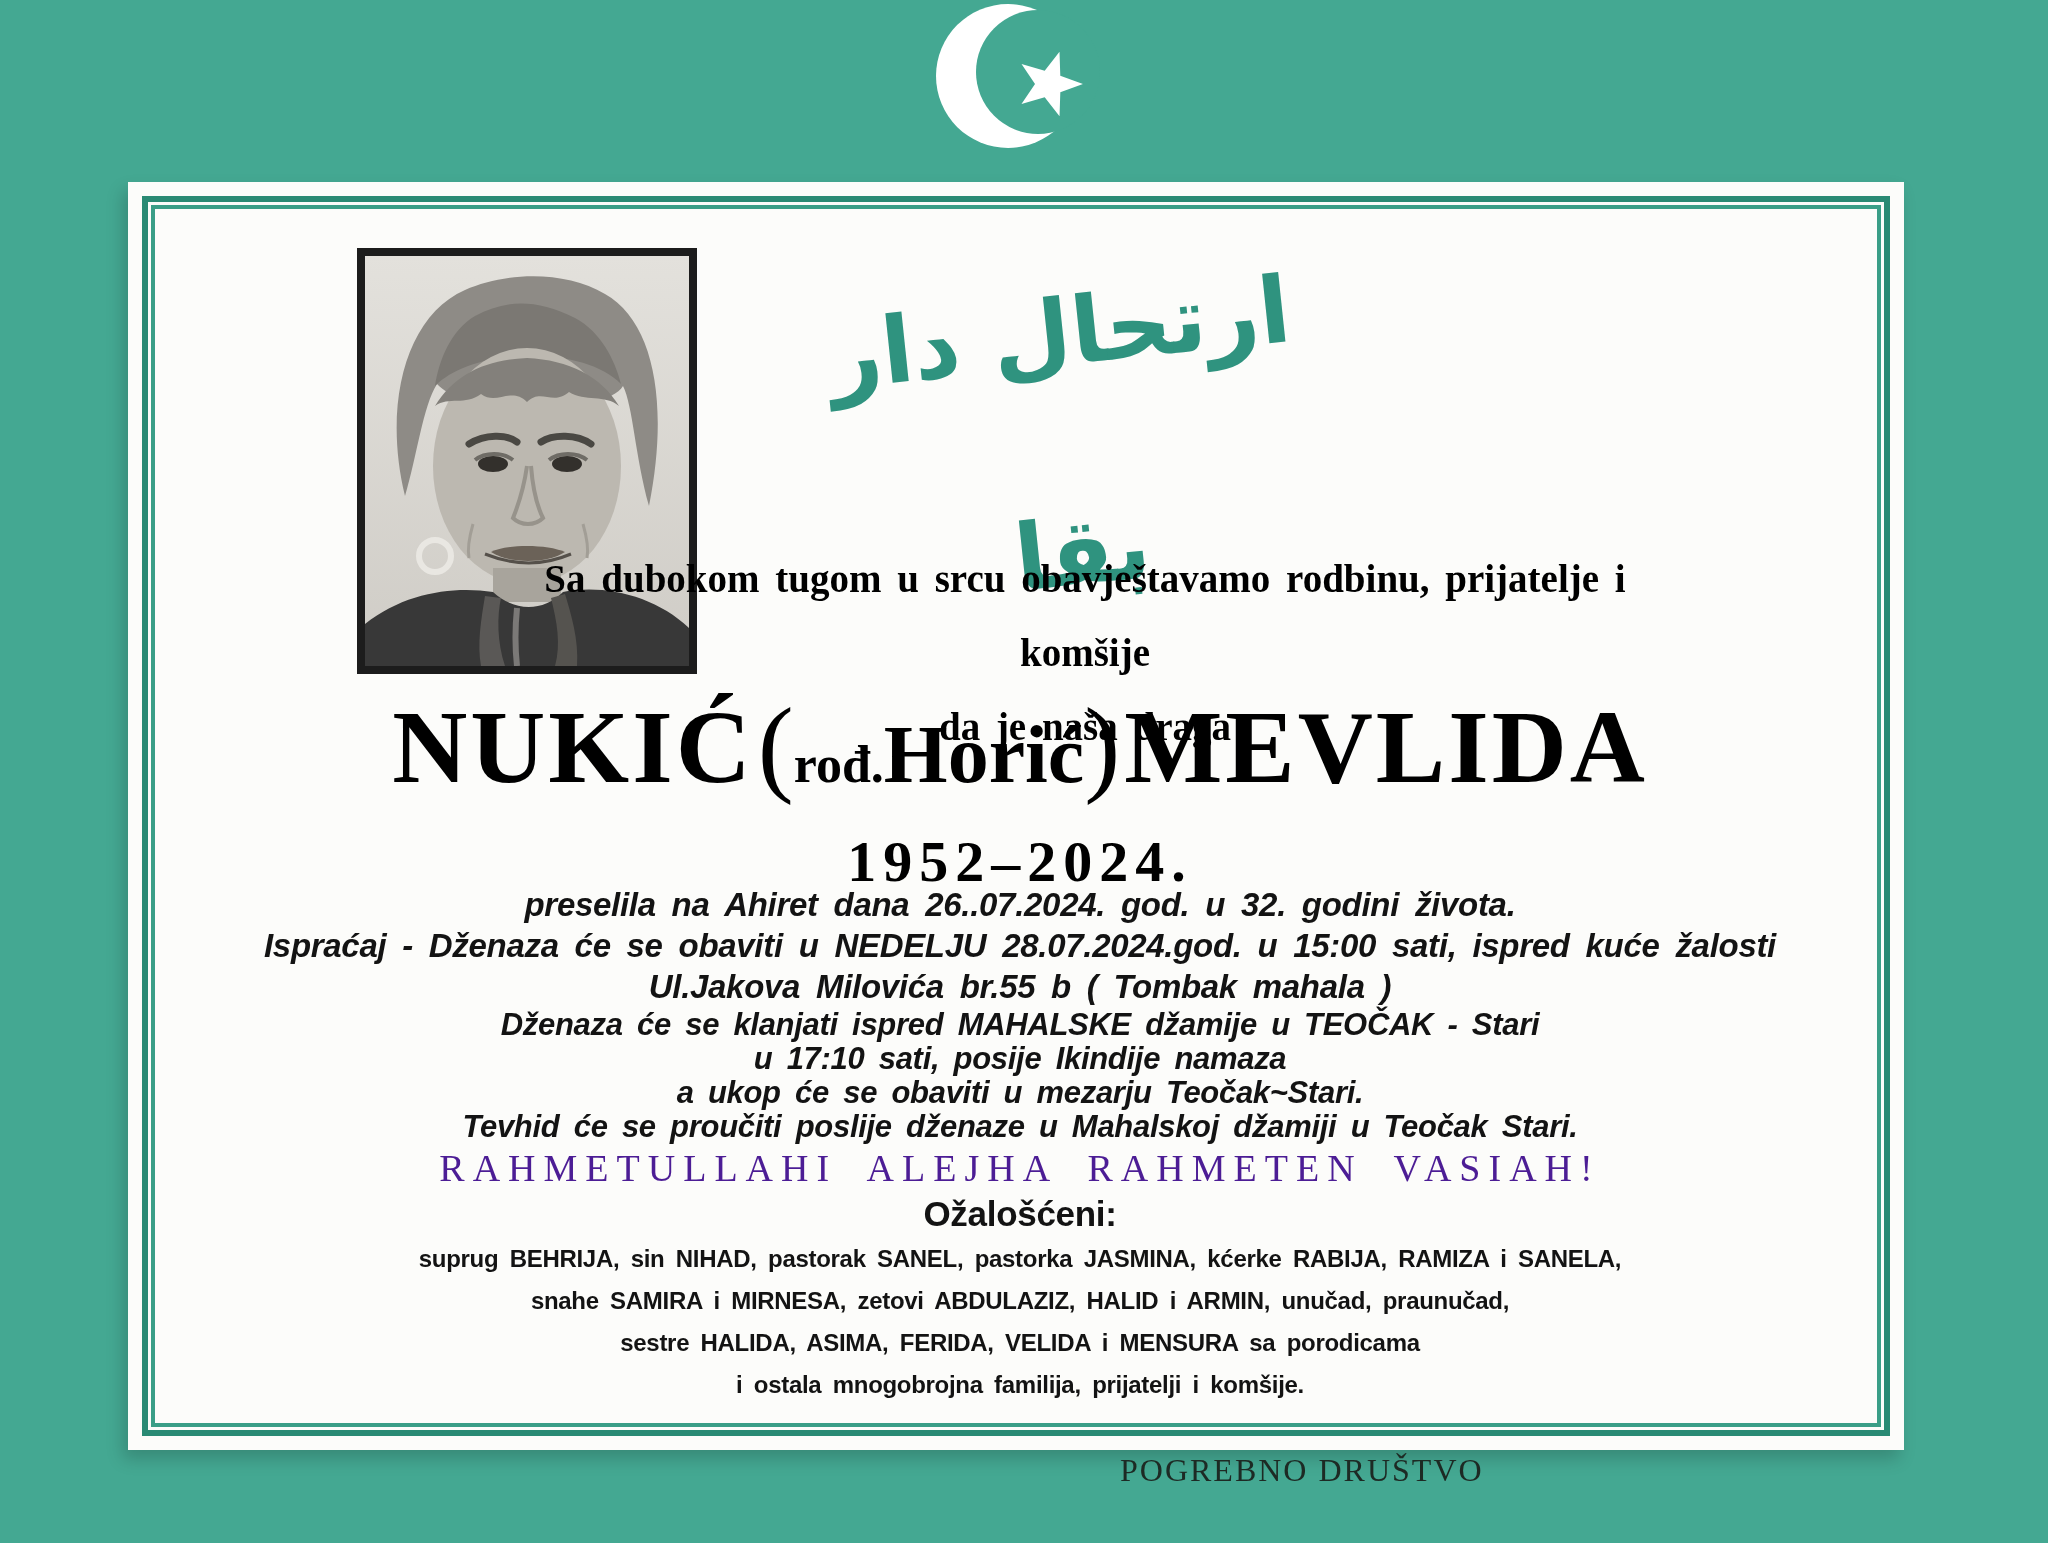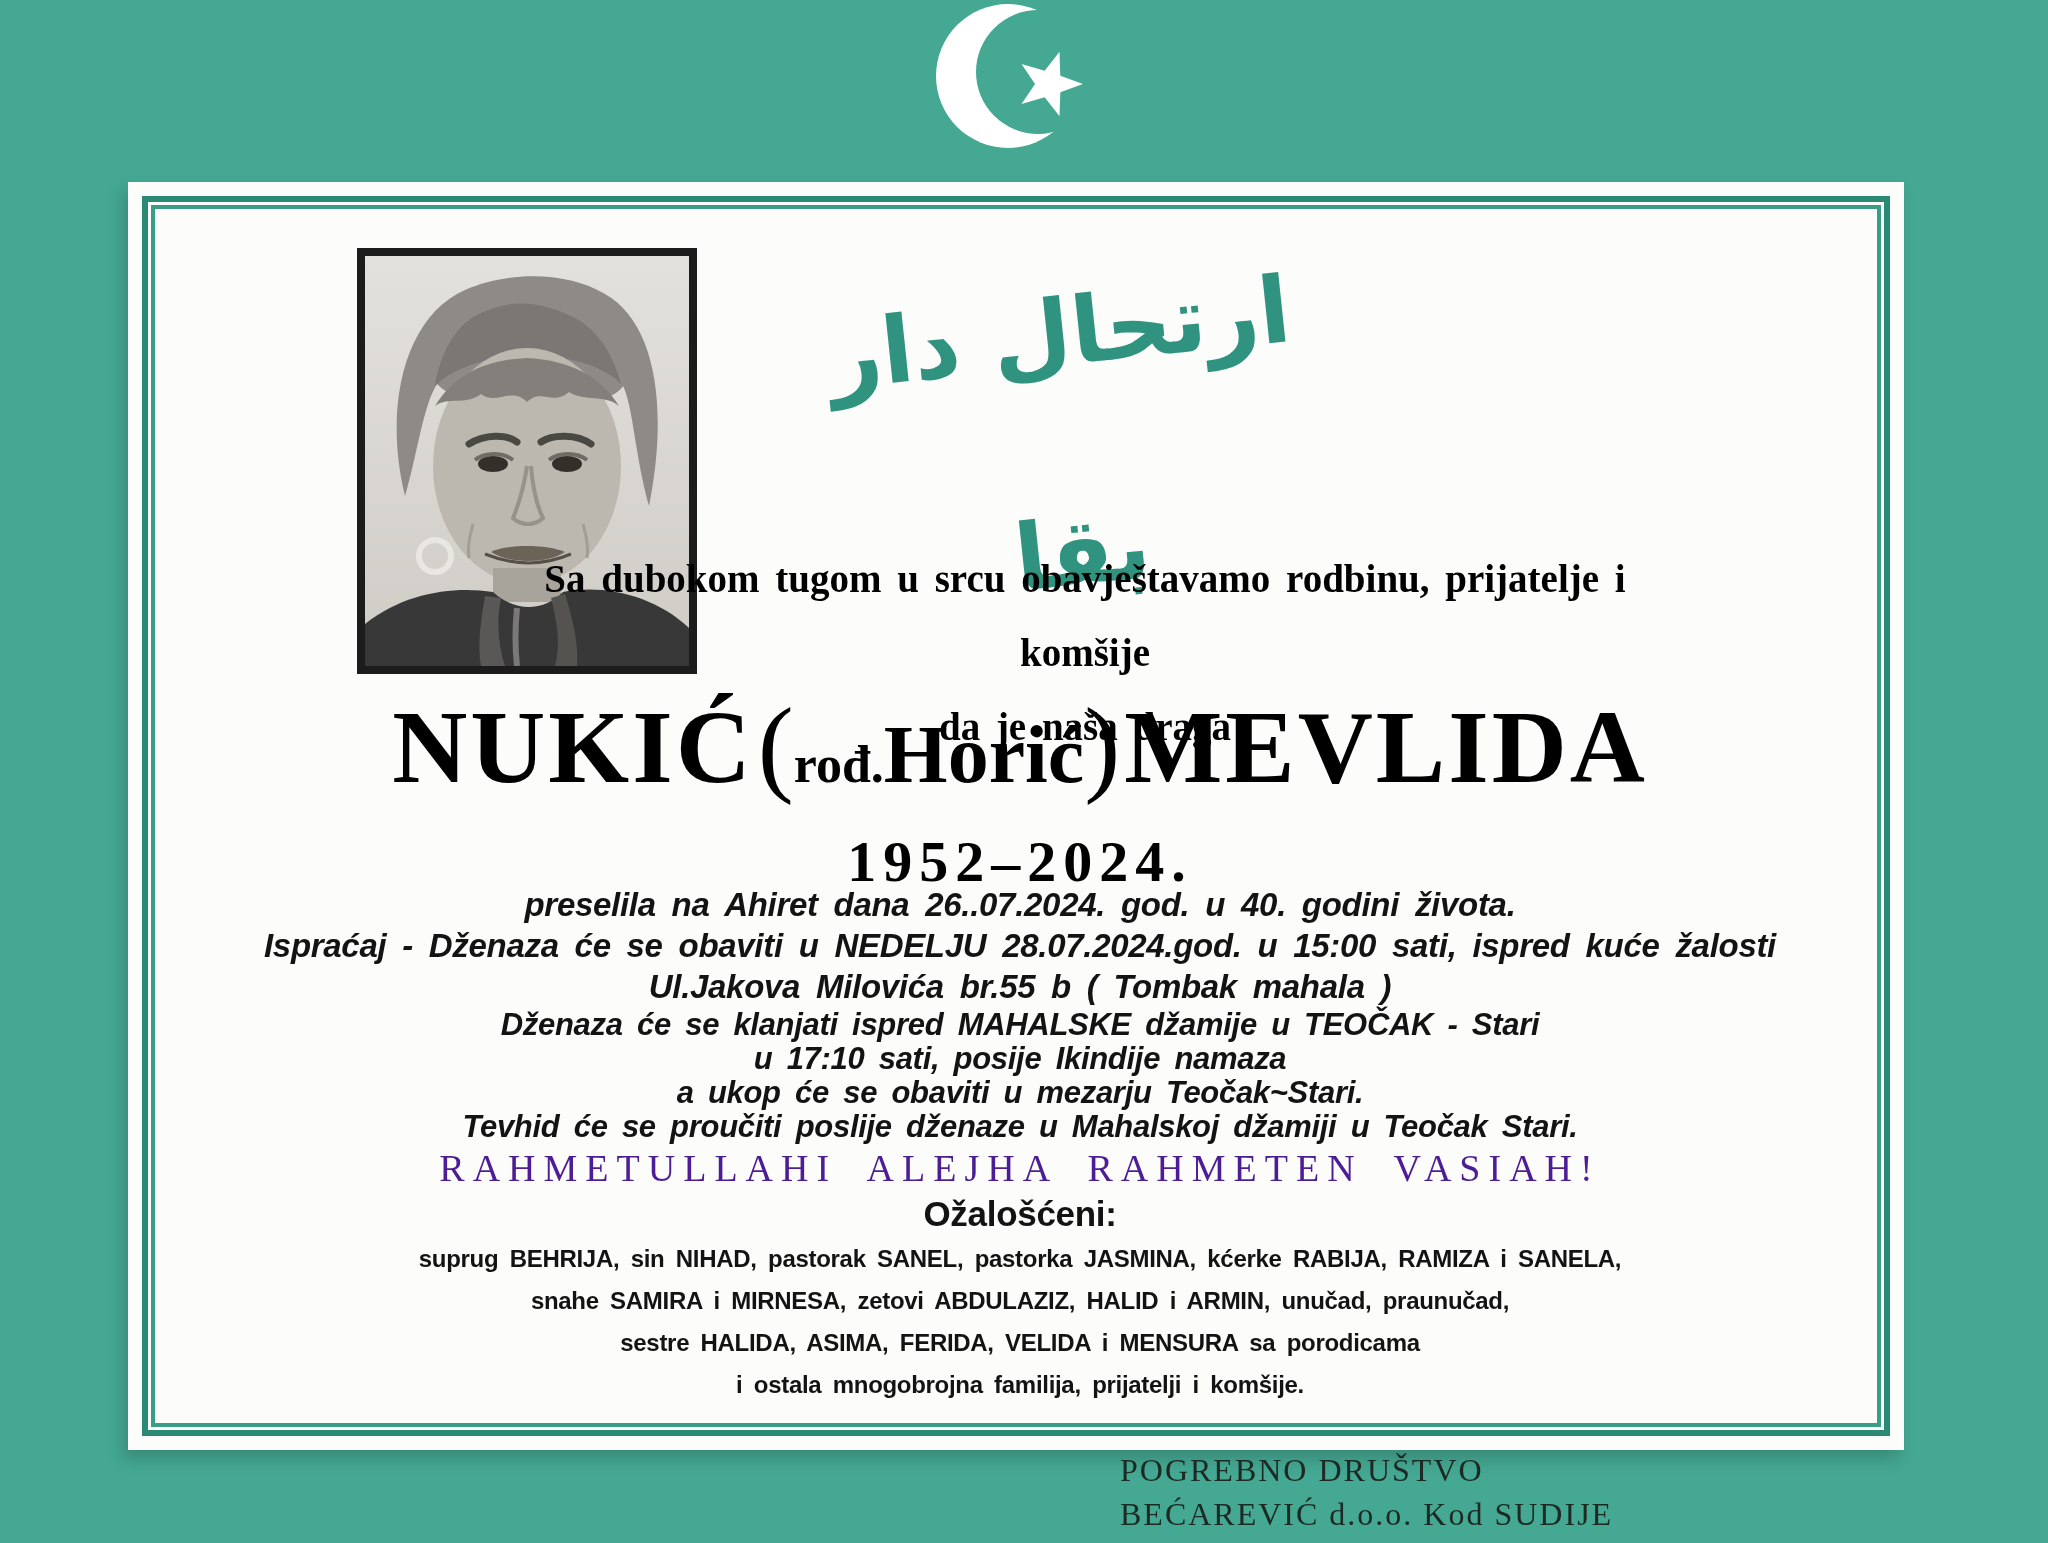"preselila na Ahiret dana 26..07.2024." div { text: 40 -> 32 }
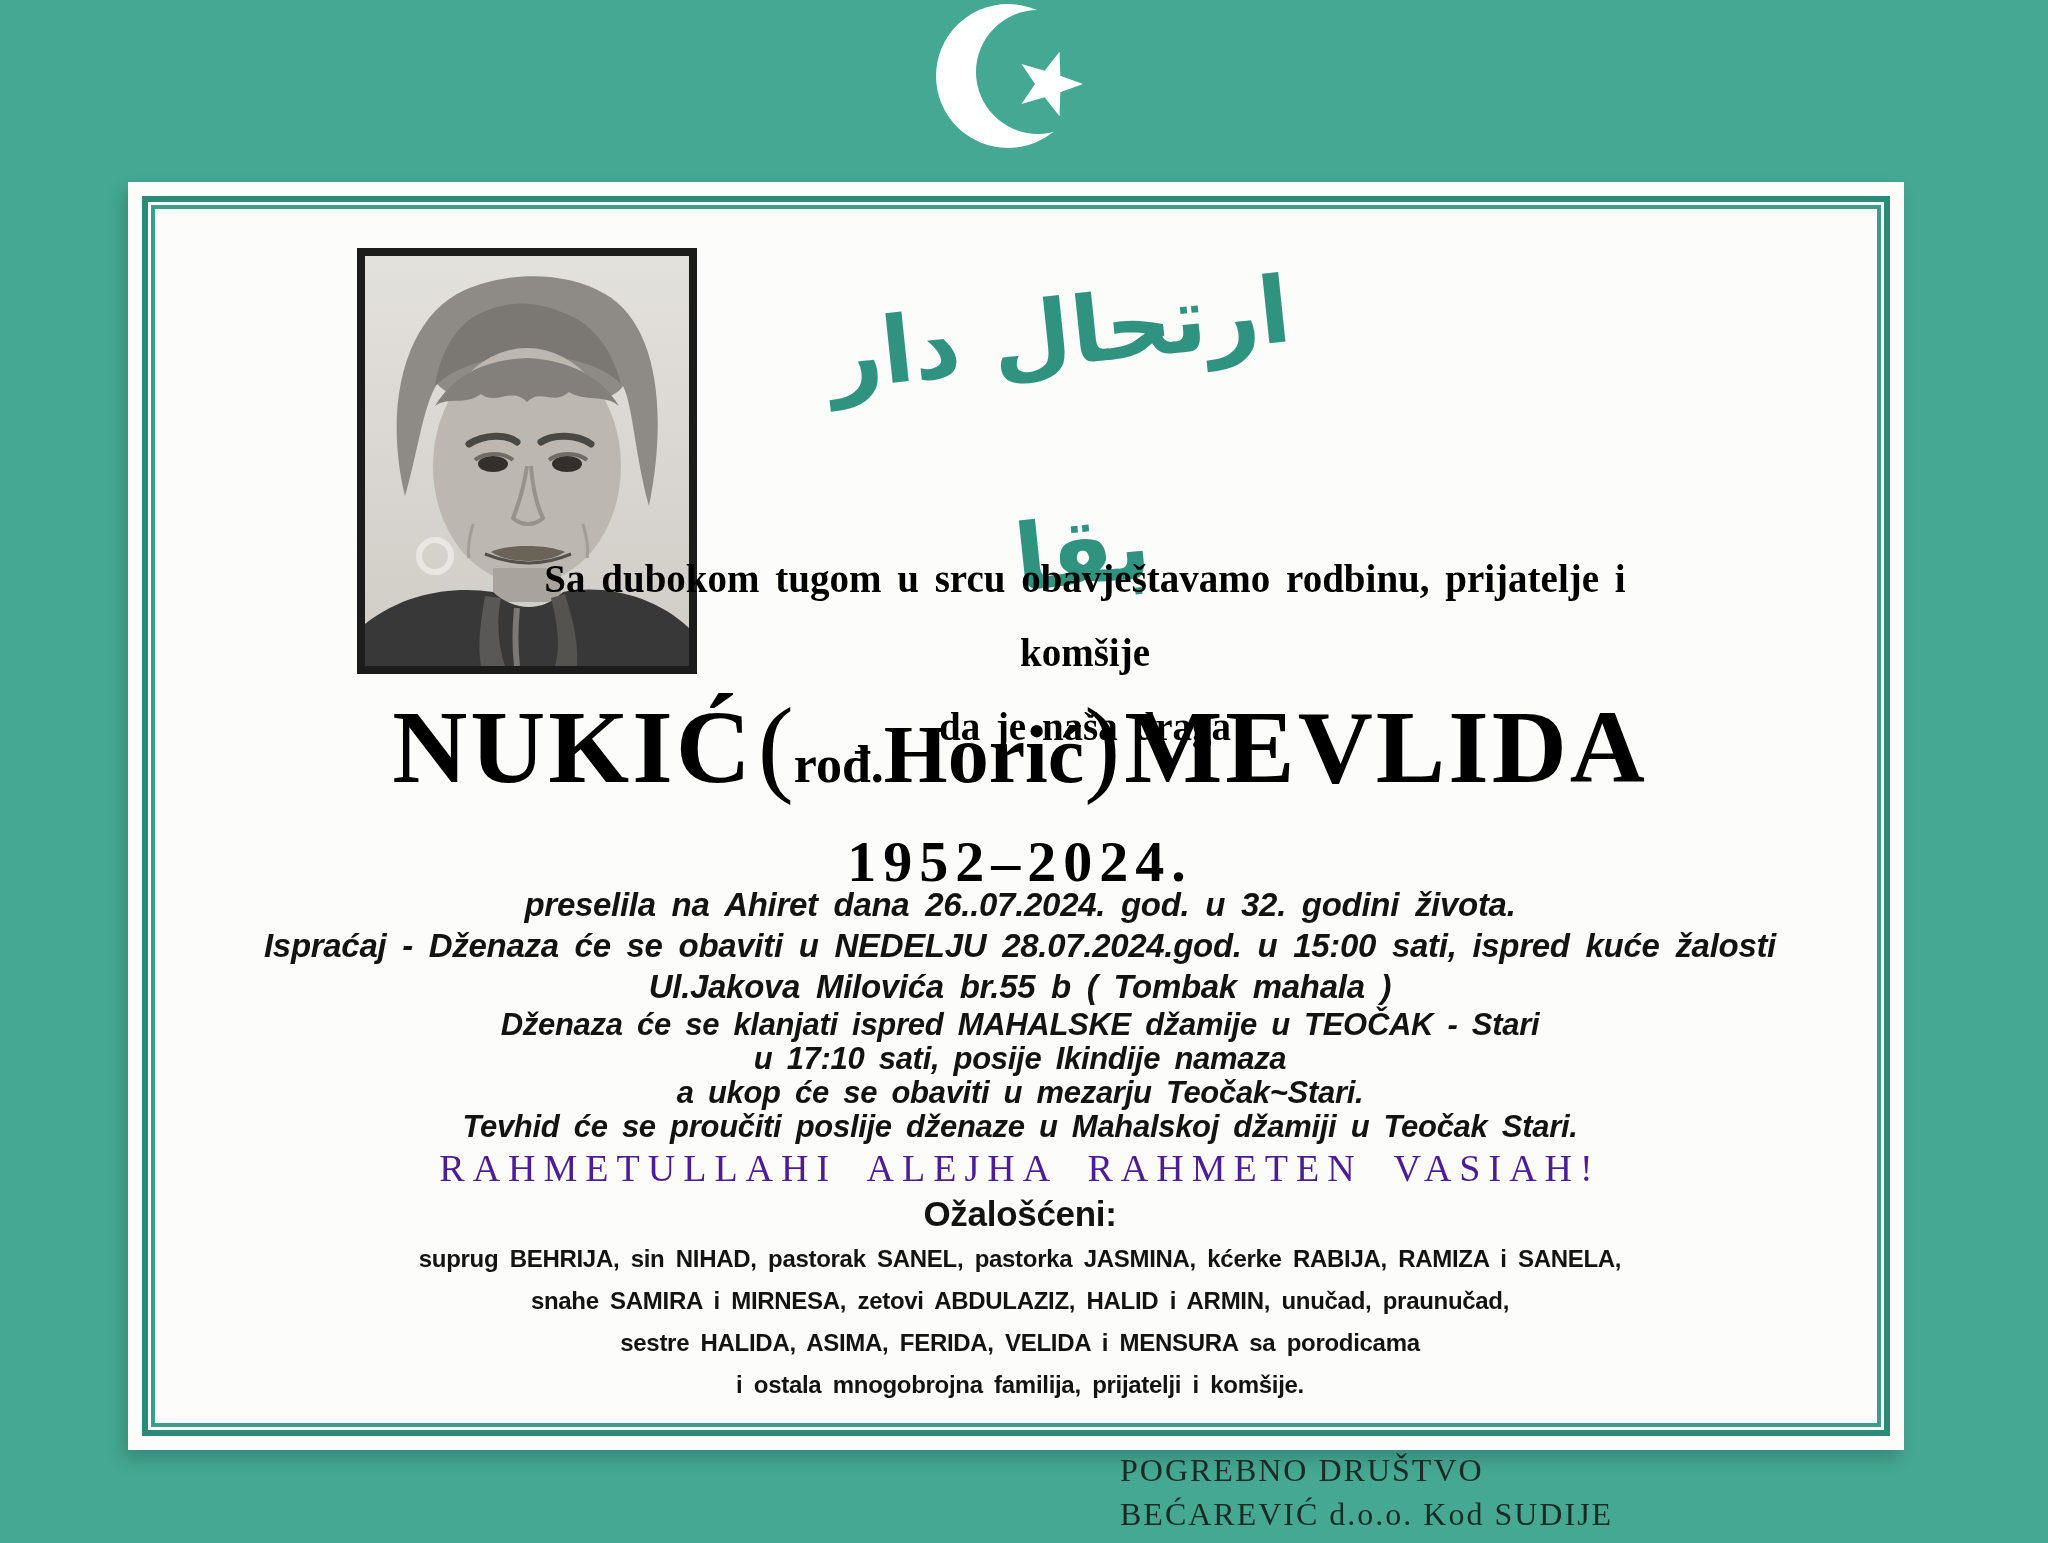"BEĆAREVIĆ d.o.o. Kod SUDIJE" div { html: <div>BEĆAREVIĆ d.o.o. Kod SUDIJE</div> -> none }
